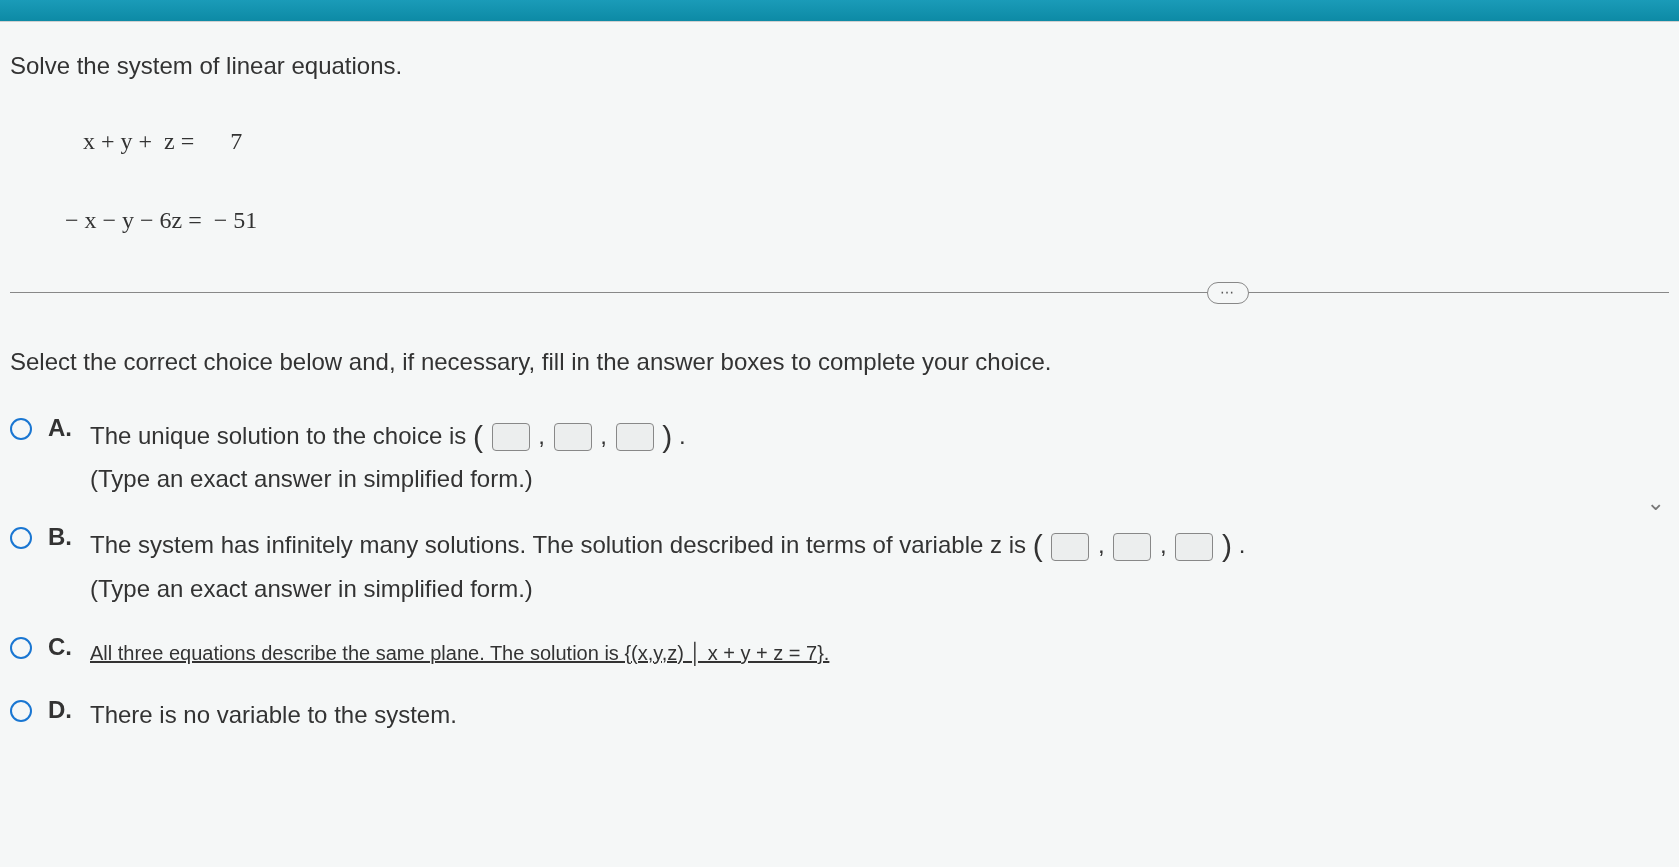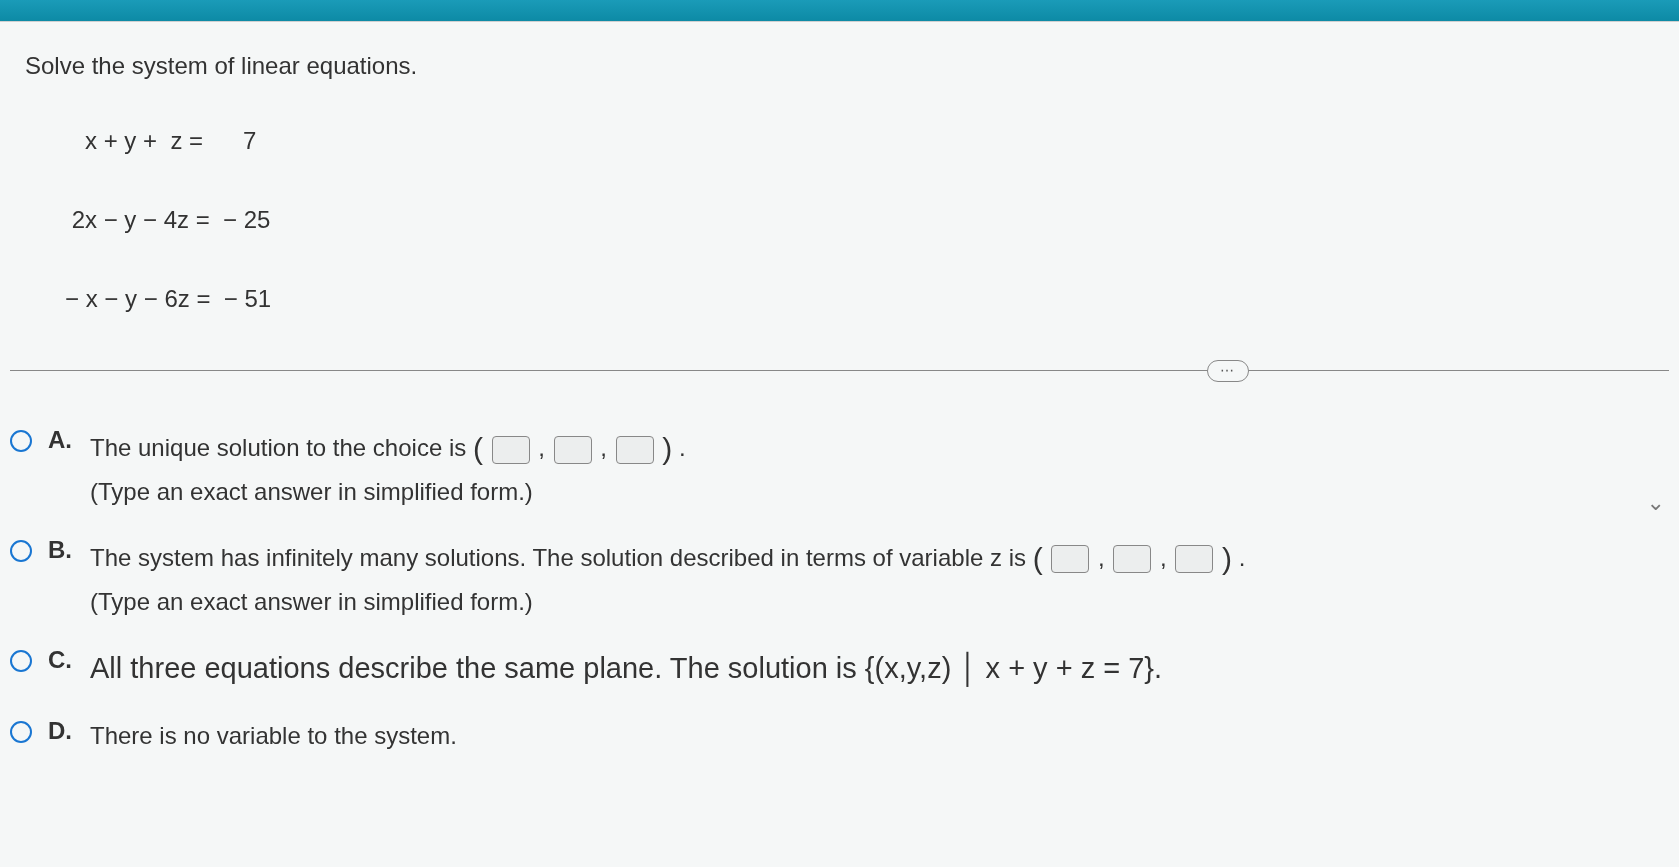"Solve the system of linear" .question-text { margin-left: 15px -> 0 }
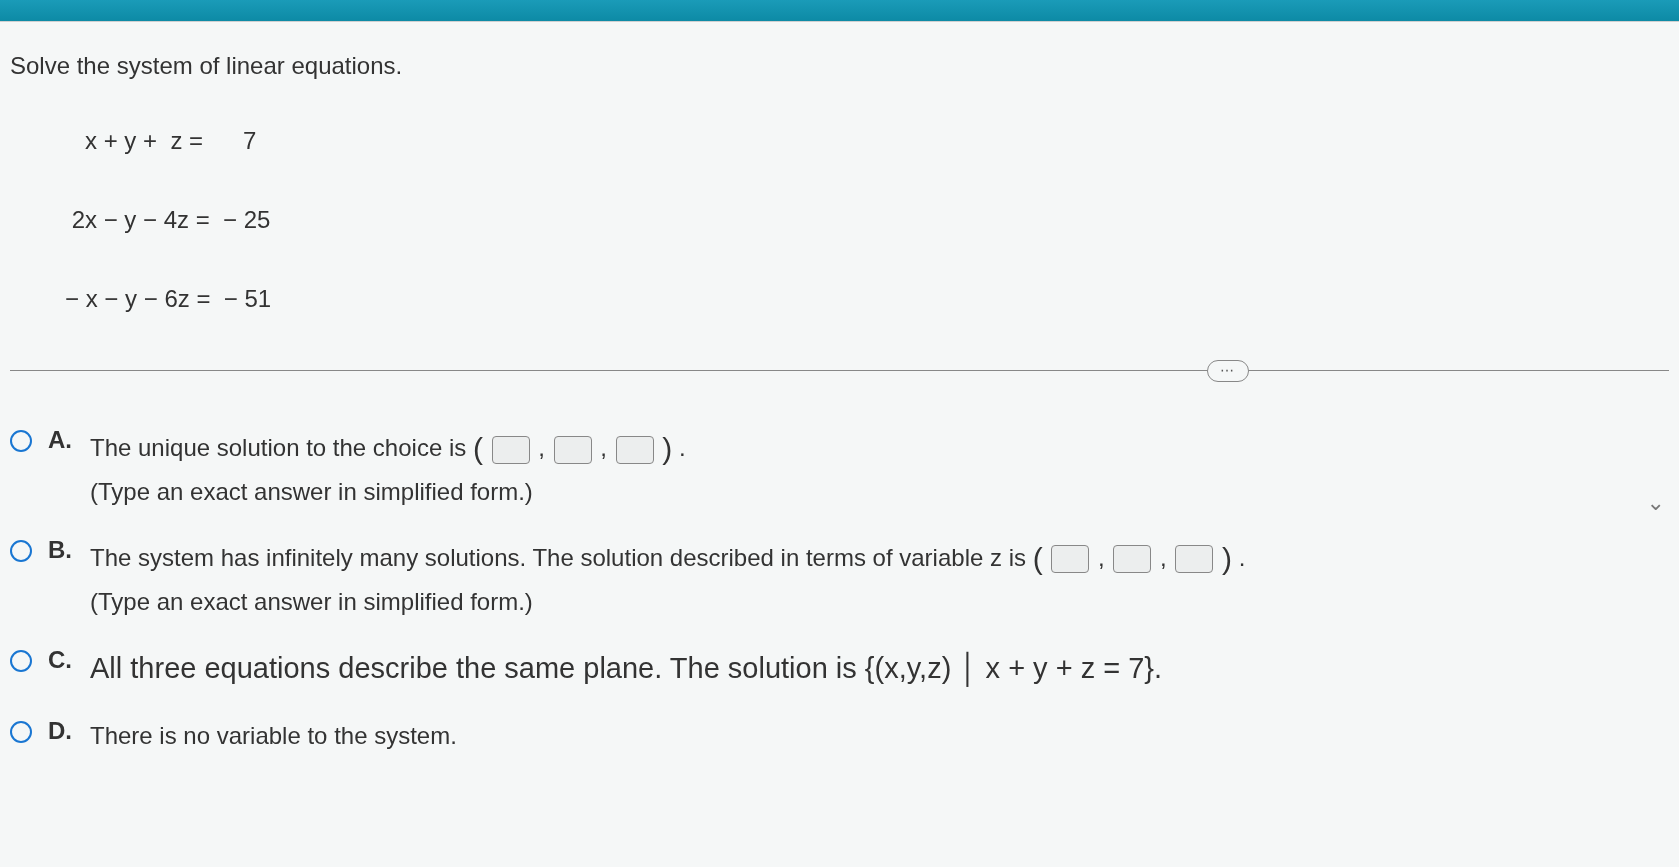"x + y + z" .eq-row { font-family: Liberation Sans, sans-serif -> Liberation Serif, serif }
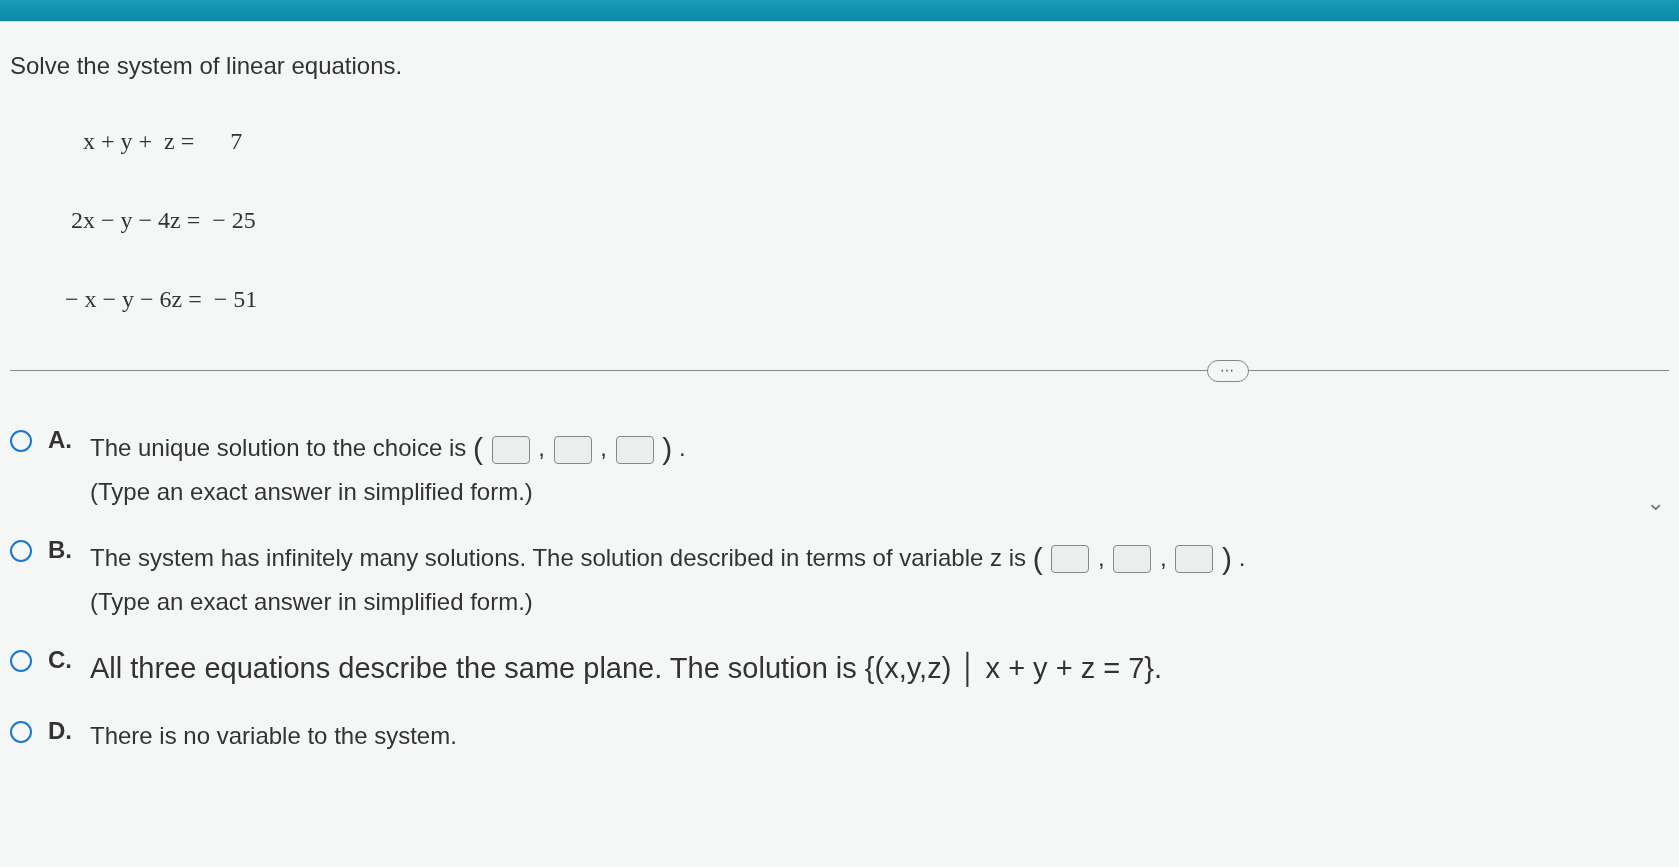"2x − y − 4z" div.eq-row { html: <div> 2x − y − 4z = − 25</div> -> none }
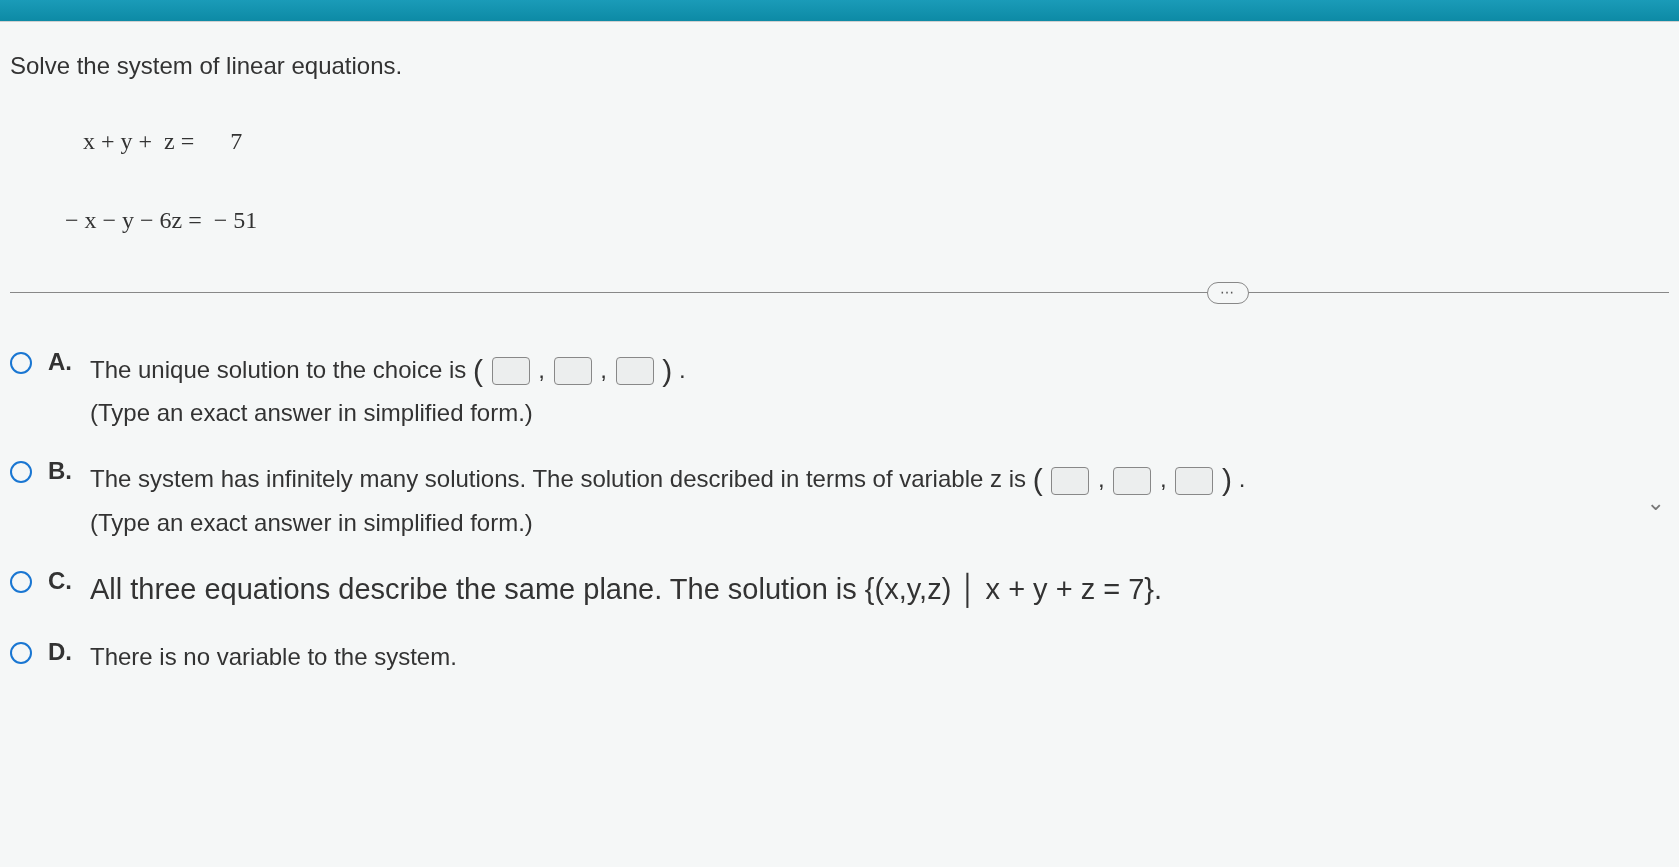"Select the correct choice below" div.instruction-text { html: none -> <div>Select the correct choice below and, if necessary, fill in the answer boxes to complete your choice.</div> }
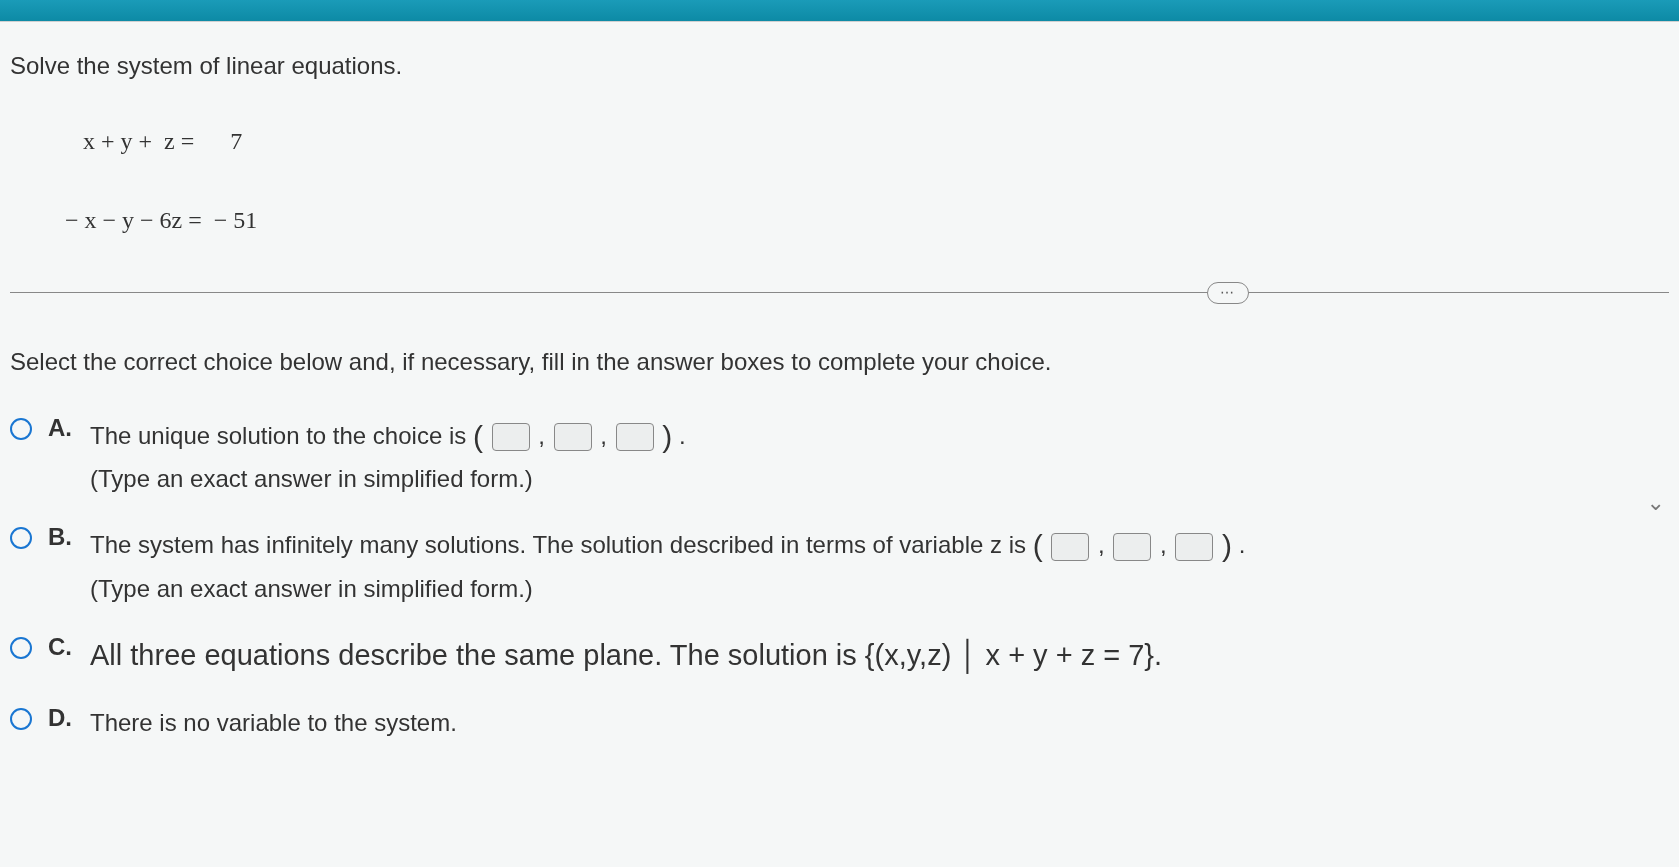"All three equations describe the" .math-set { font-size: 29px -> 20px; text-decoration: none -> underline }
